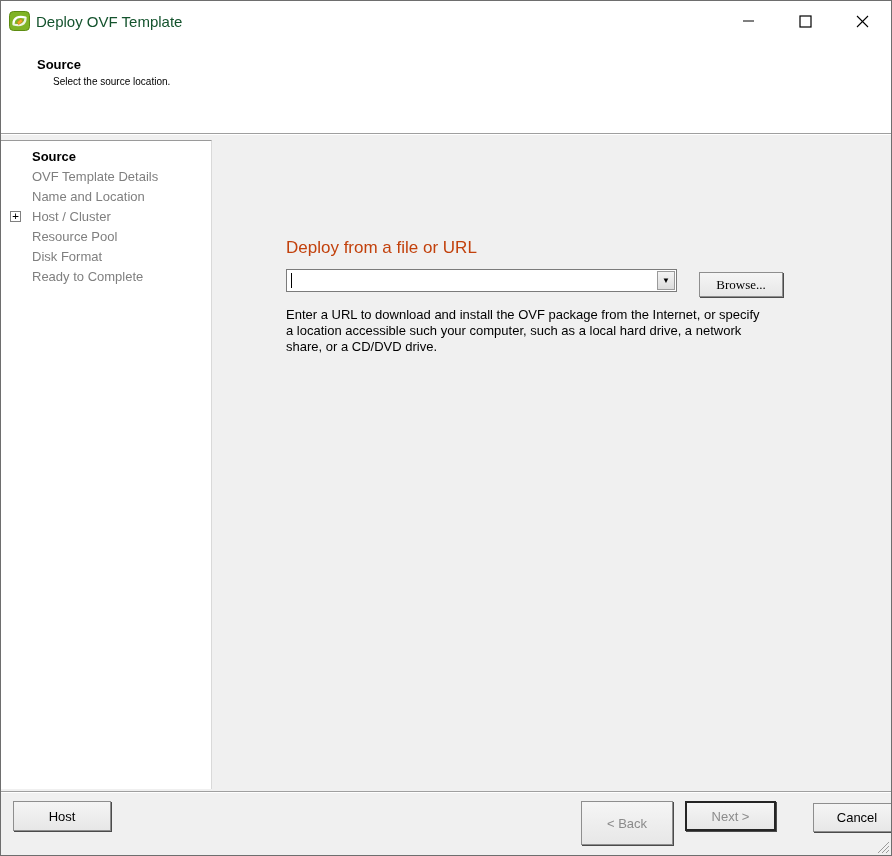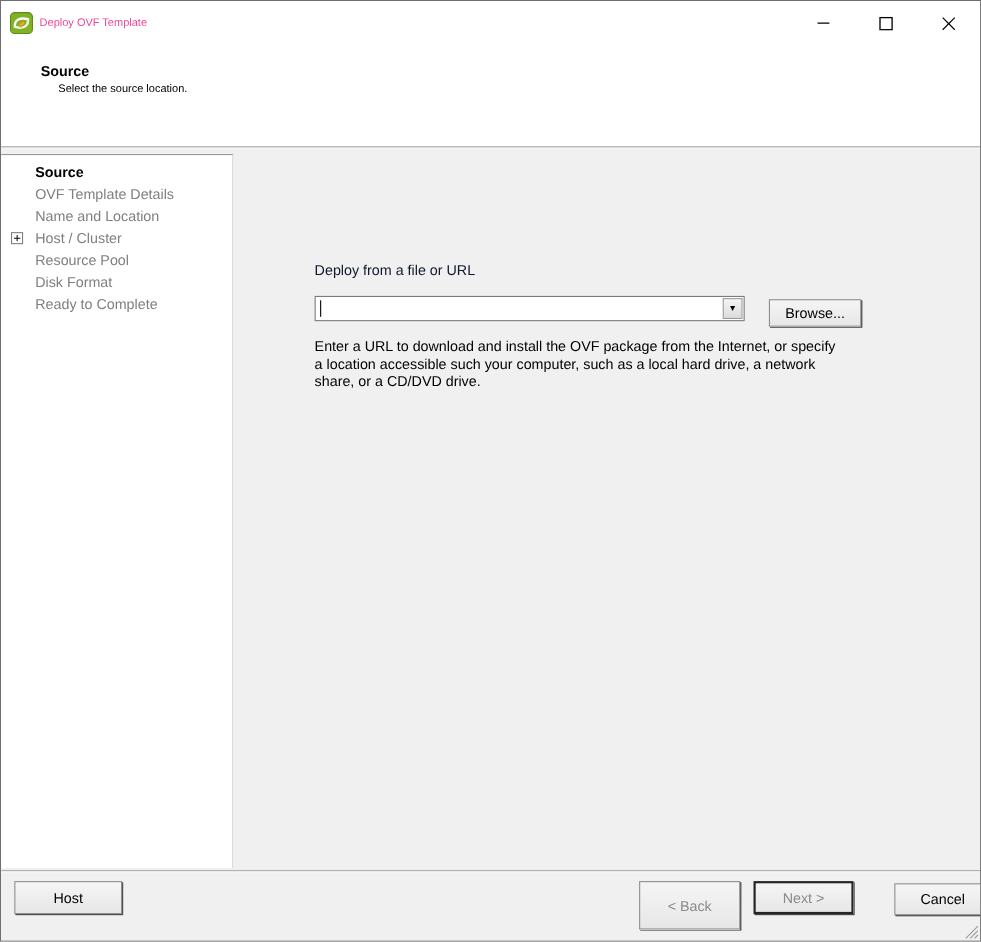"Deploy OVF Template" .title-text { color: #ec4899 -> #14532d; font-size: 10px -> 15px }
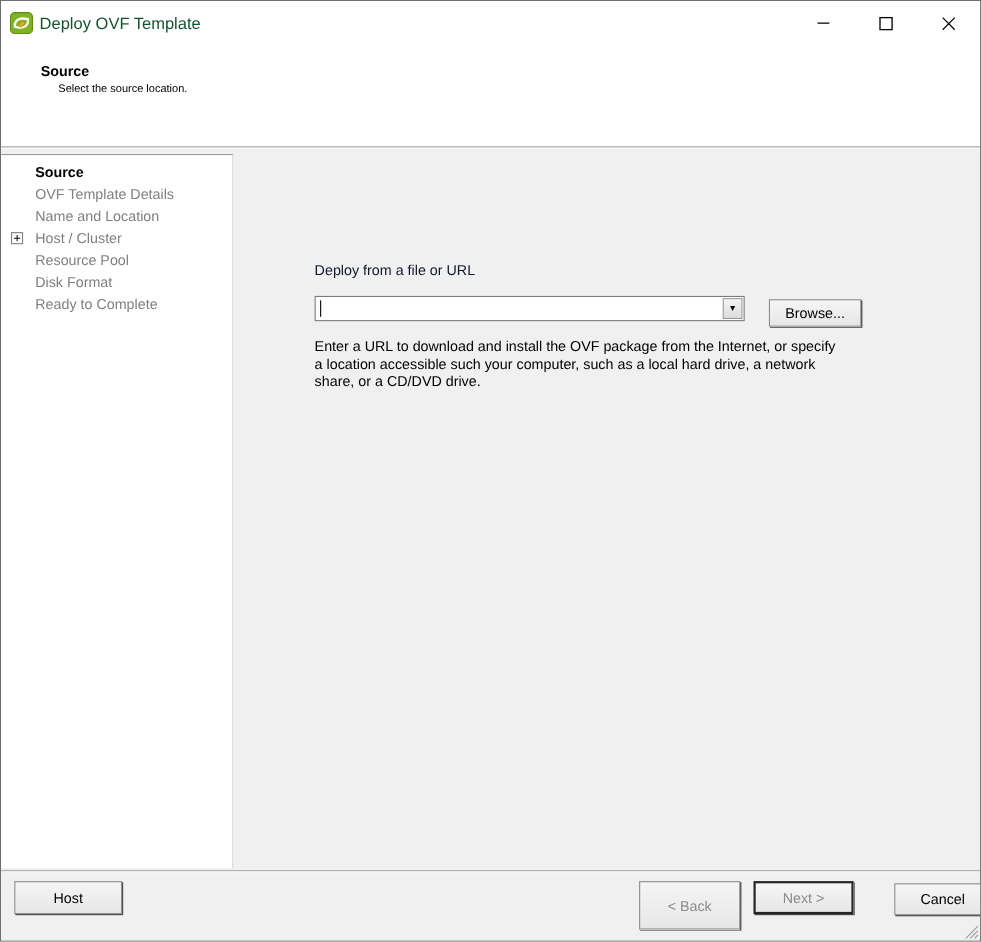"Deploy from a file or" .field-label { color: #0f172a -> #c2410c; font-size: 13px -> 17px }
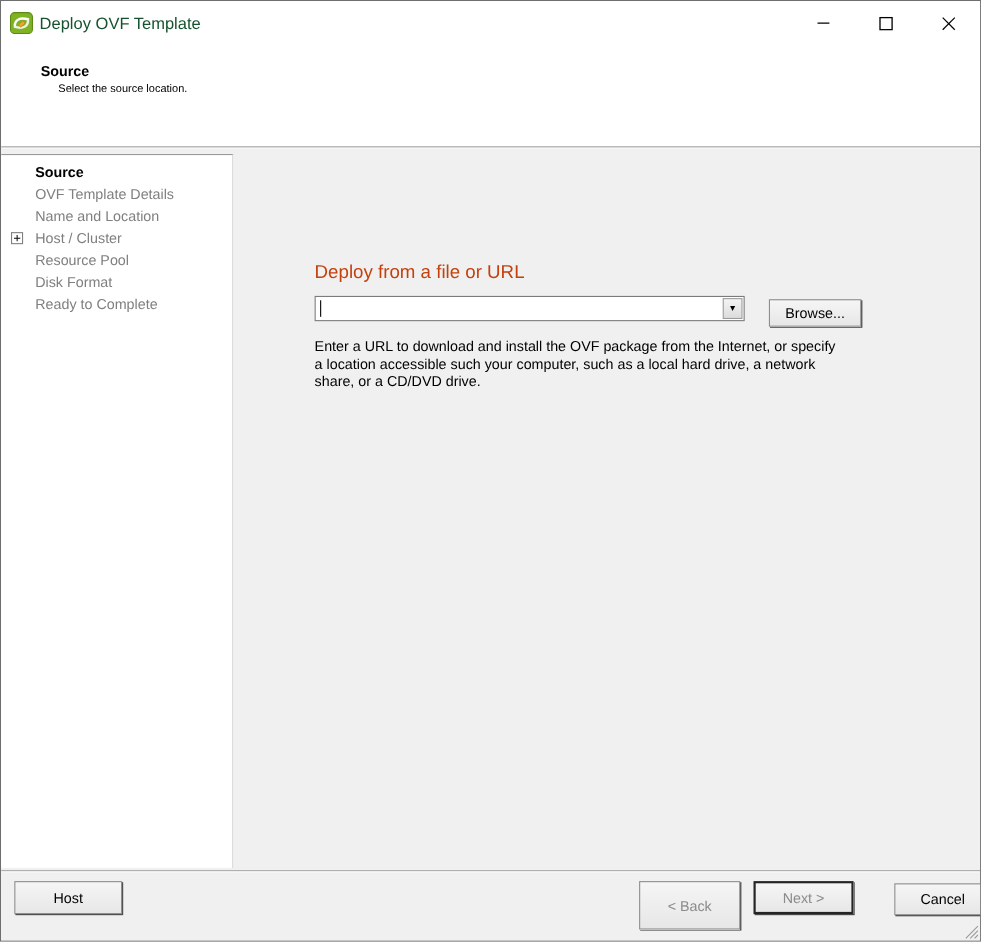"Browse..." .browse-btn { font-family: none -> Liberation Serif, serif }
